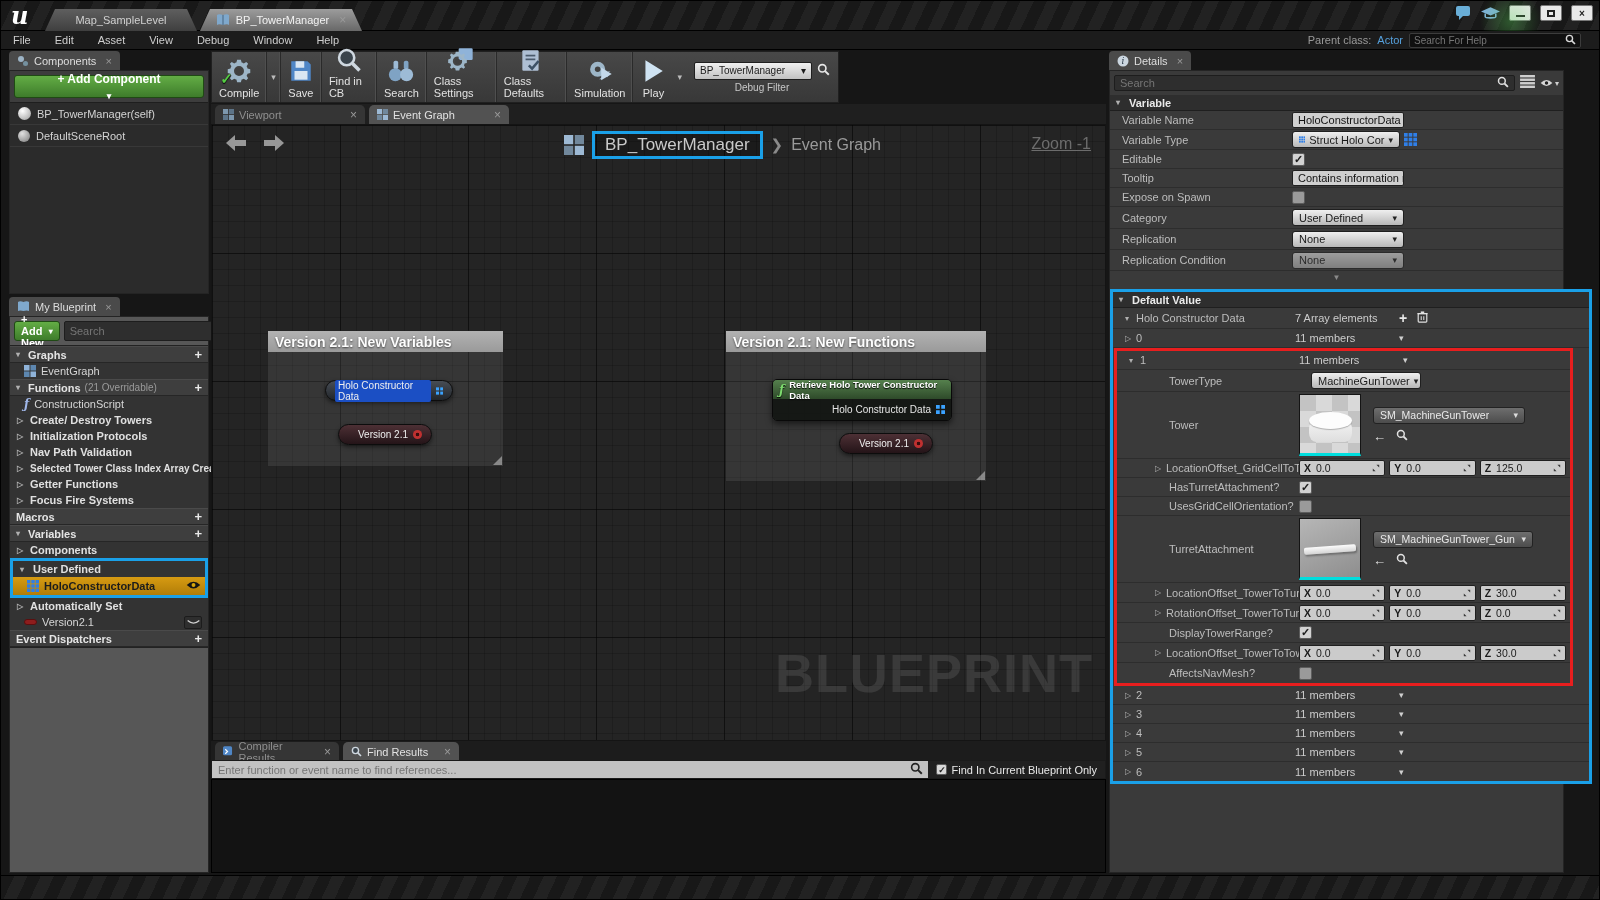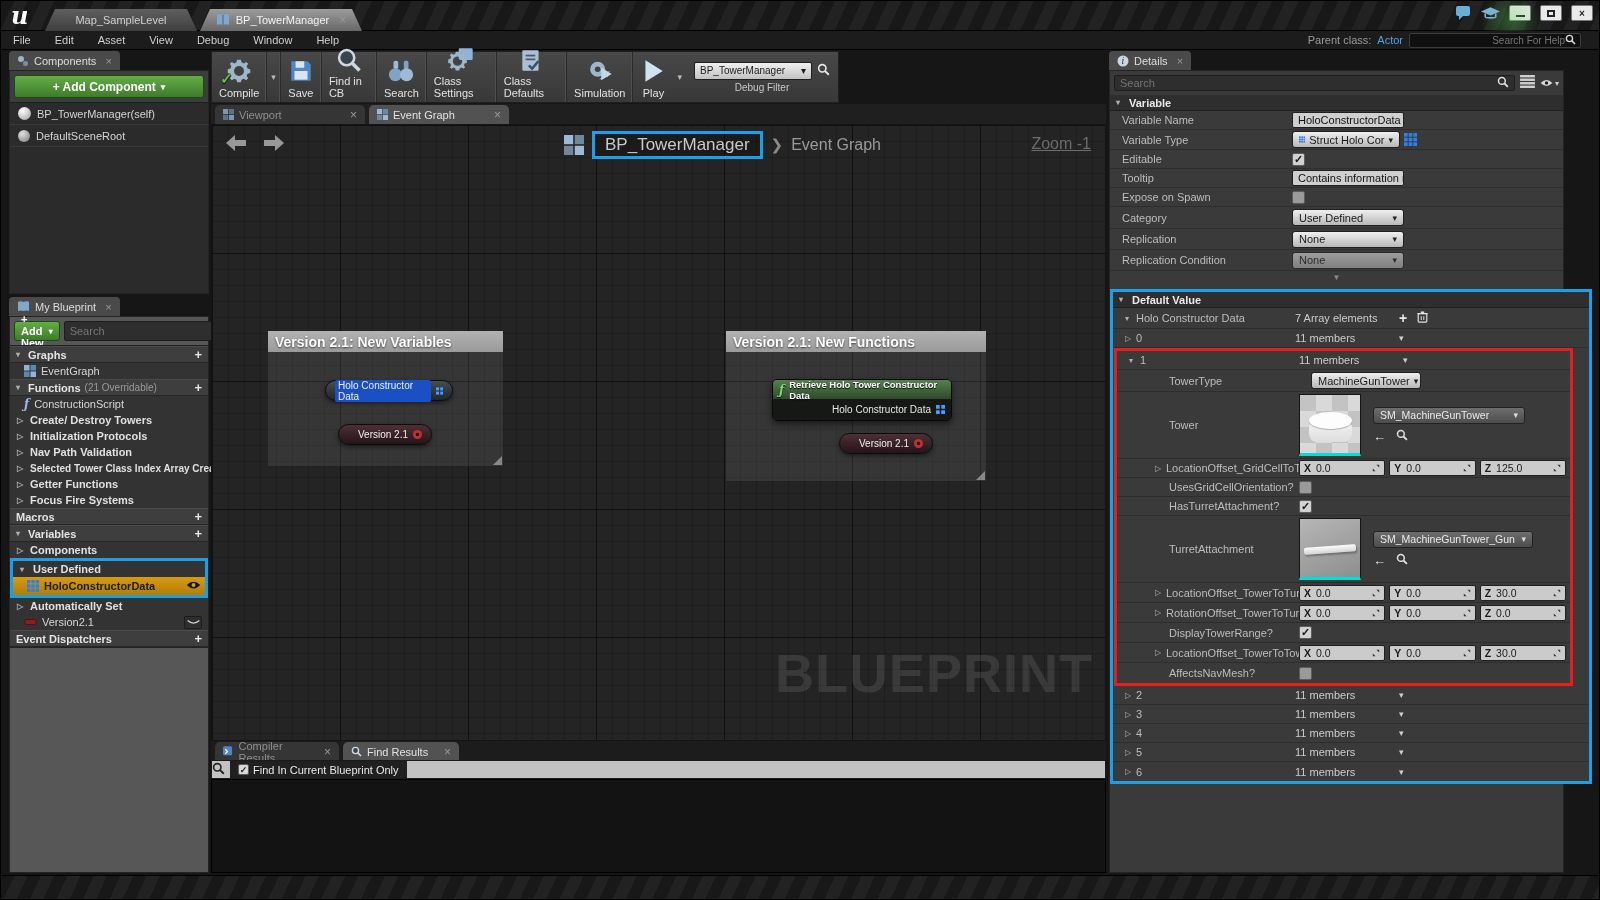"Search For Help" .help-search input { text-align: right -> none }
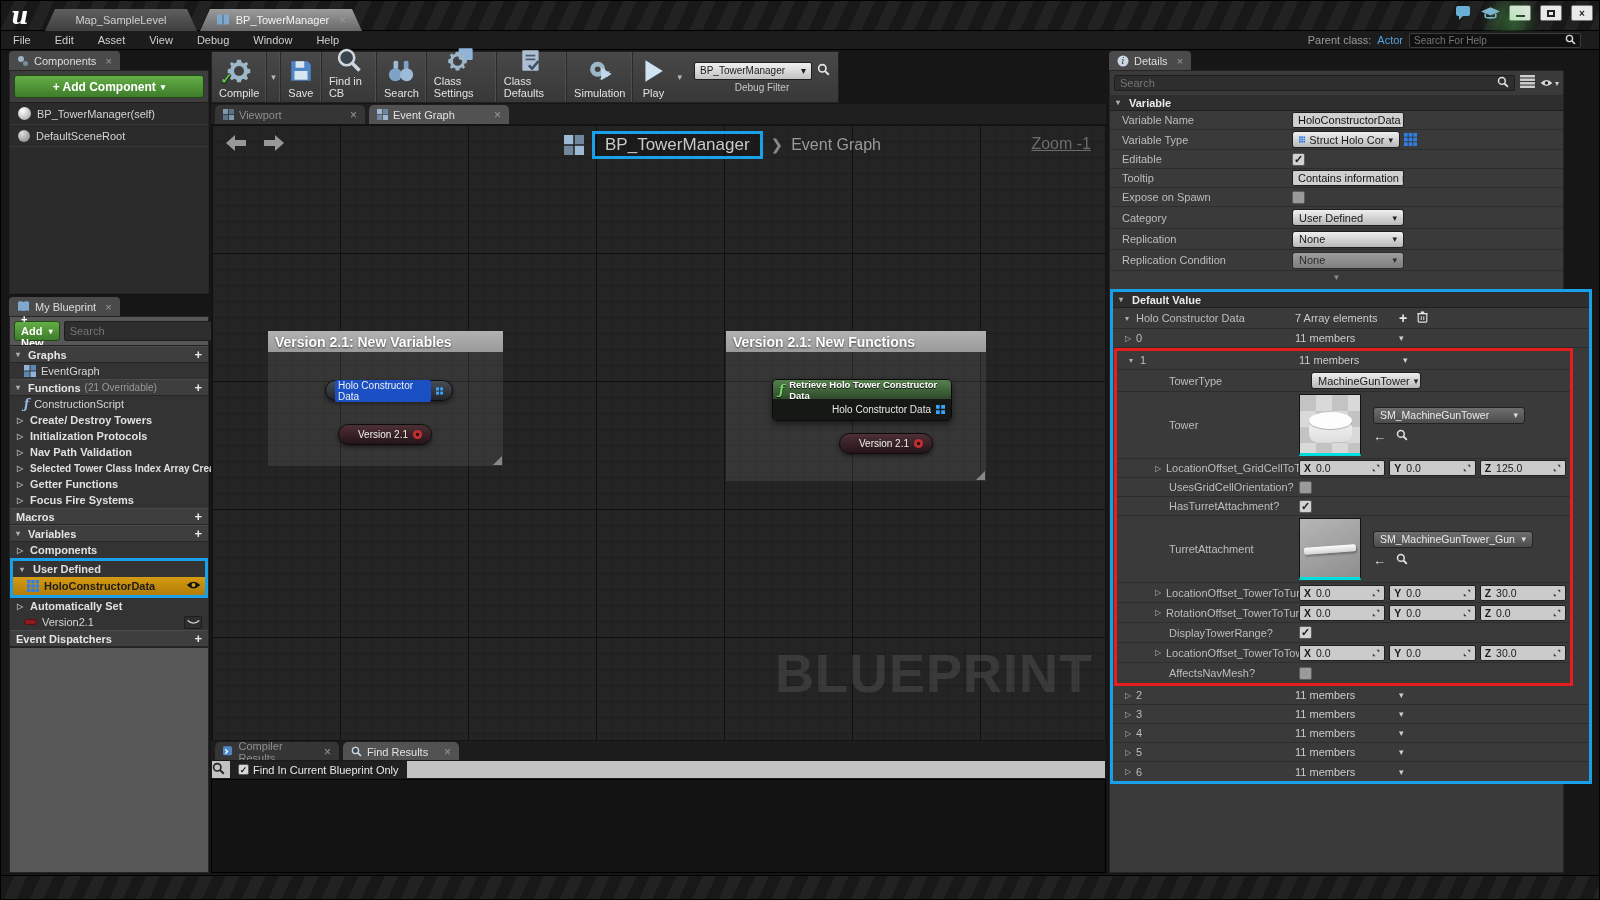"+ Add Component" .add-comp { flex-direction: none -> column }
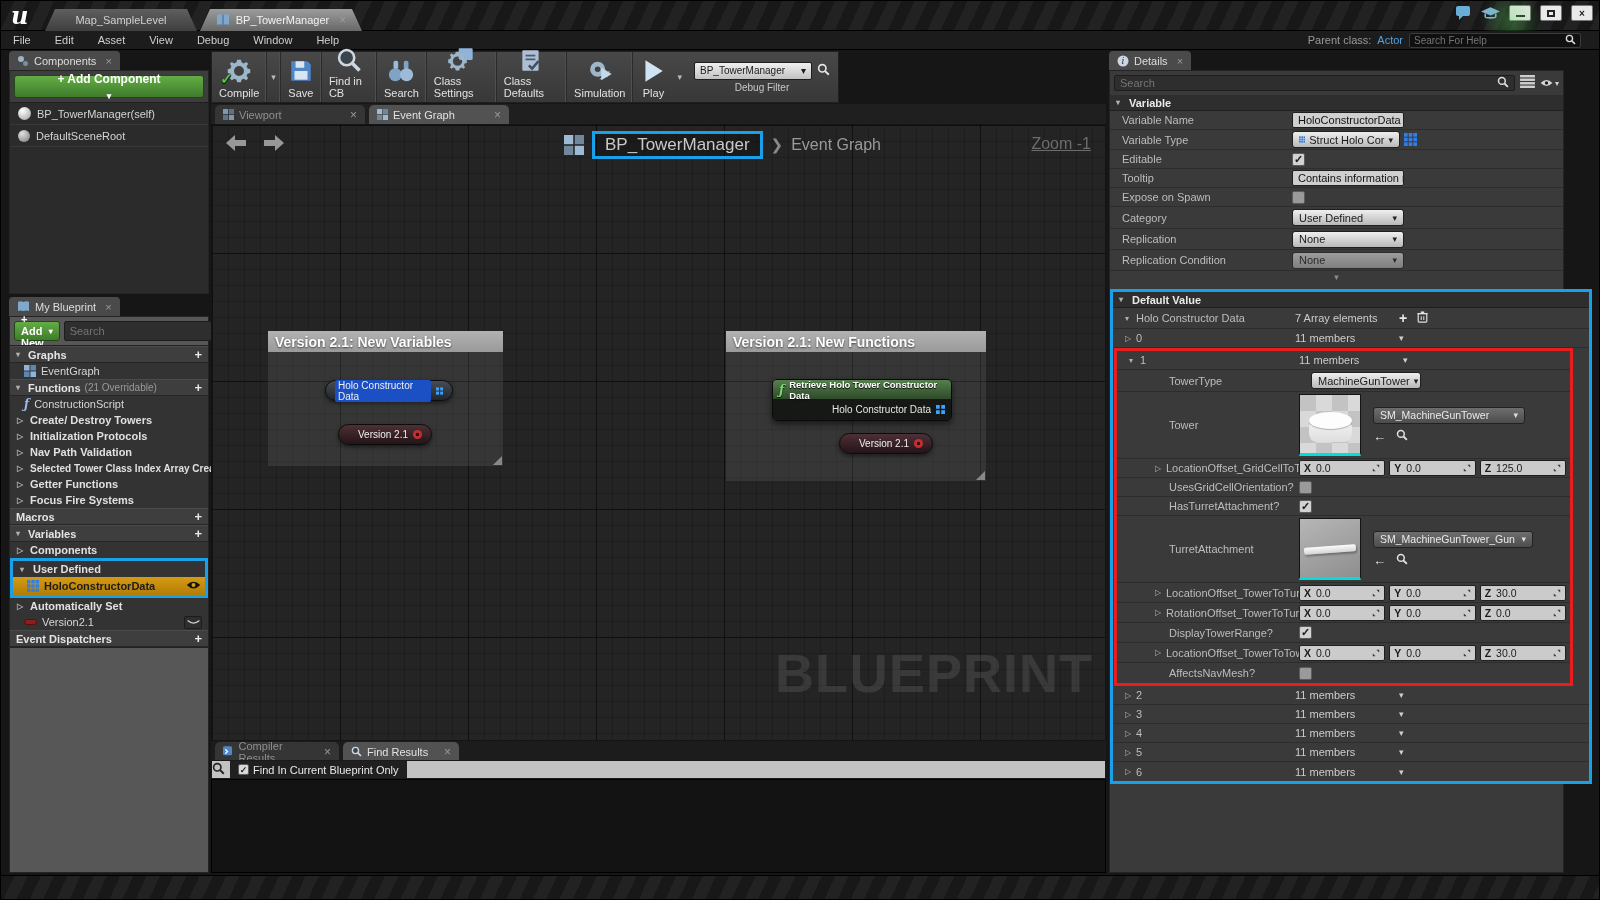"UsesGridCellOrientation?" div.drow { order: before "HasTurretAttachment?" -> after "HasTurretAttachment?" }
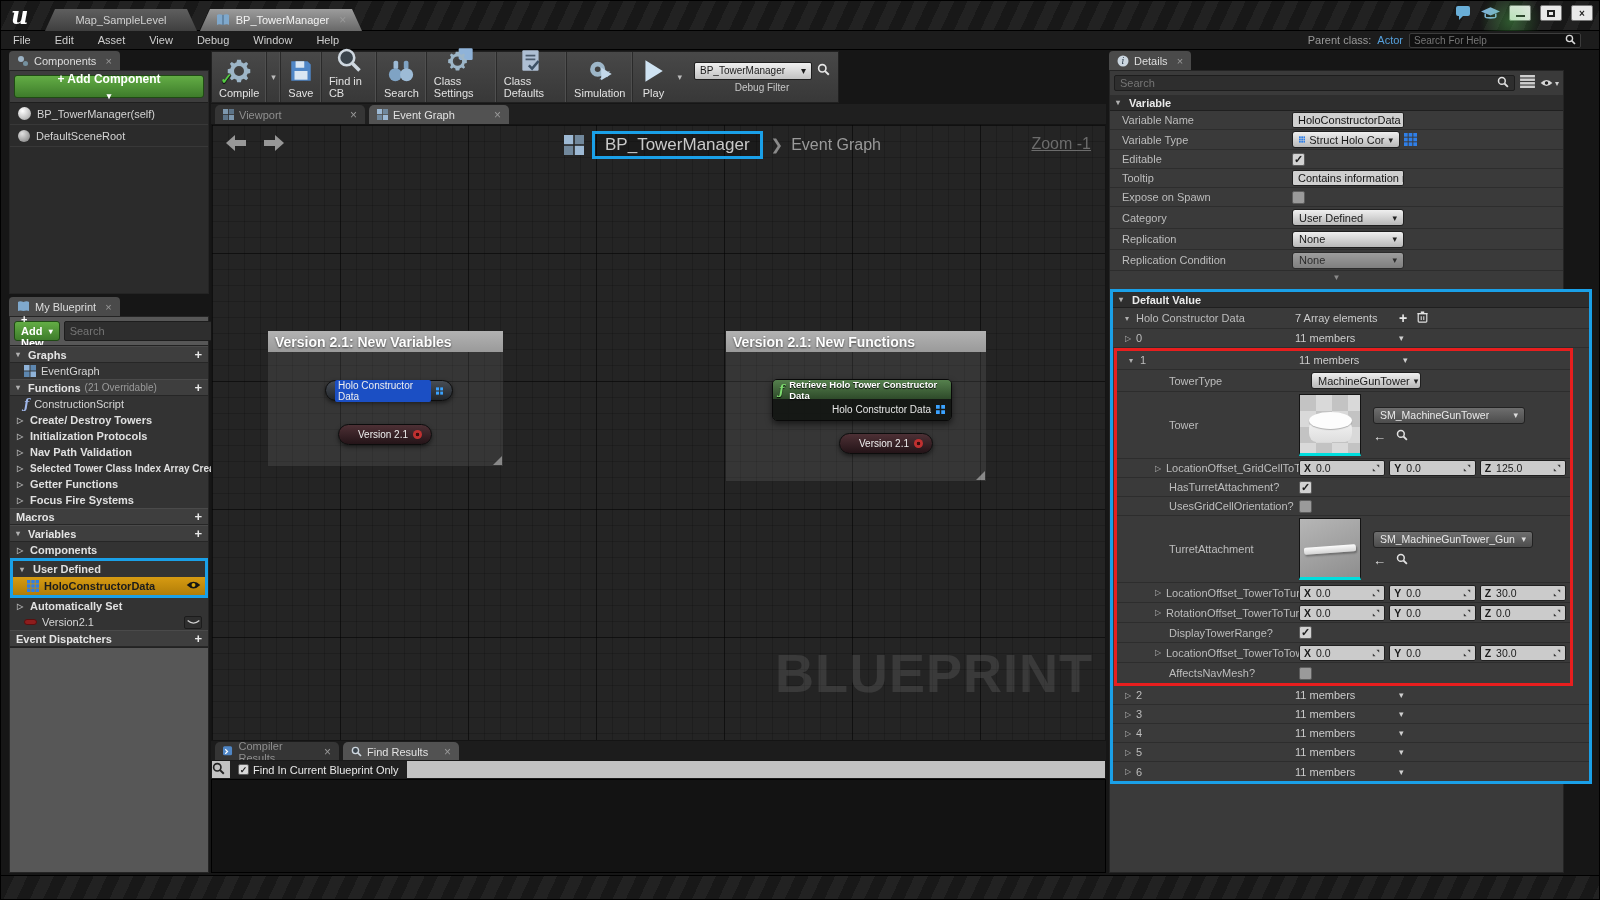"Enter function or event name" input { html: none -> <input> }
